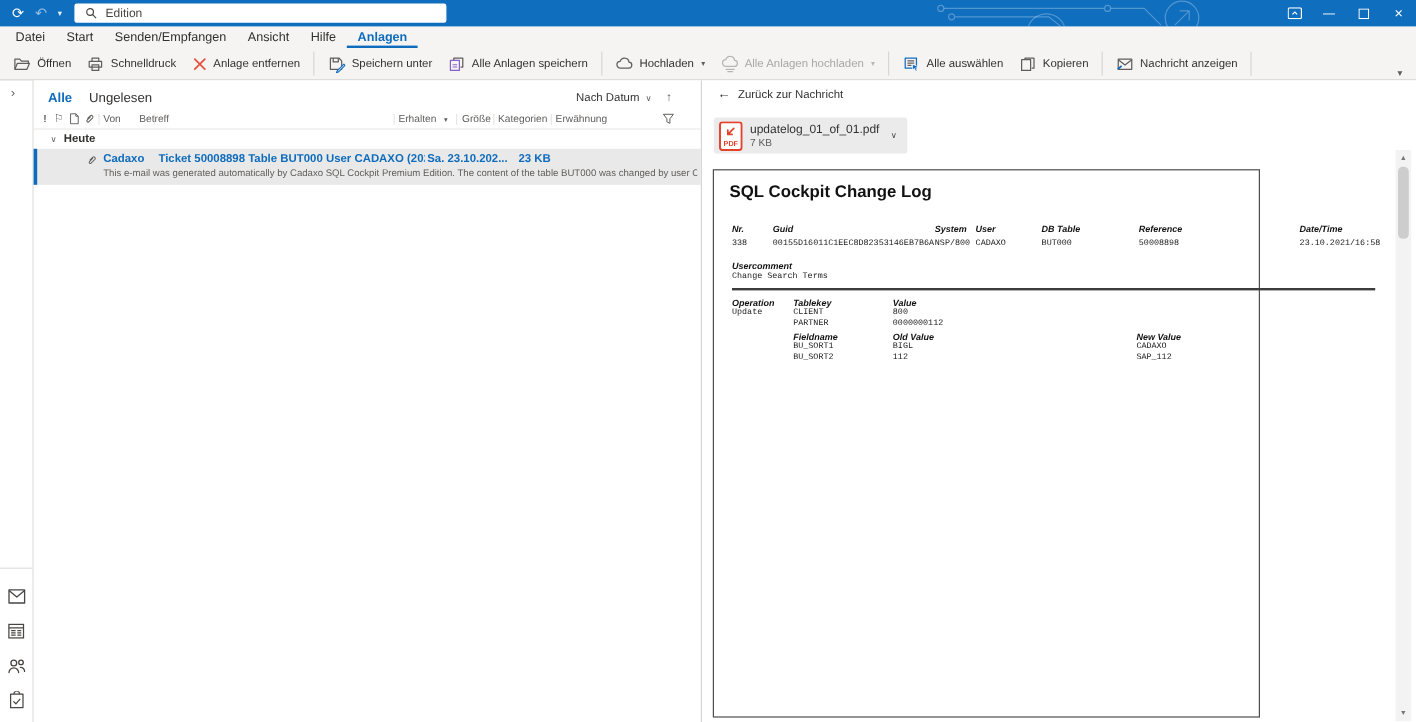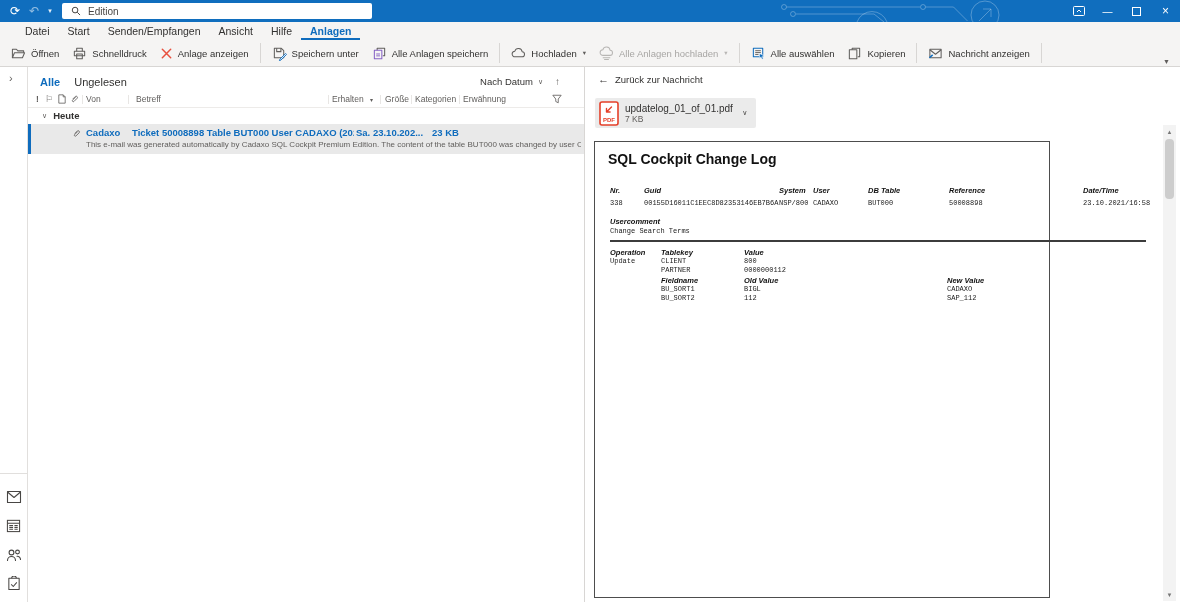"Datei" .tabstrip { padding-left: 16px -> 4px }
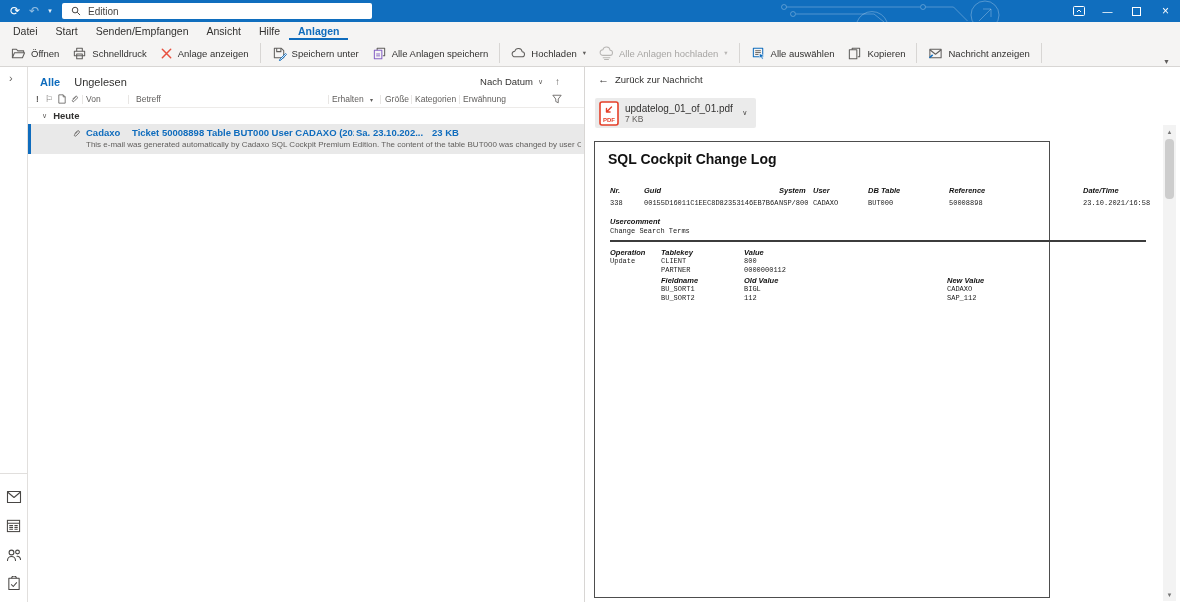"Anlage anzeigen" span { text: anzeigen -> entfernen }
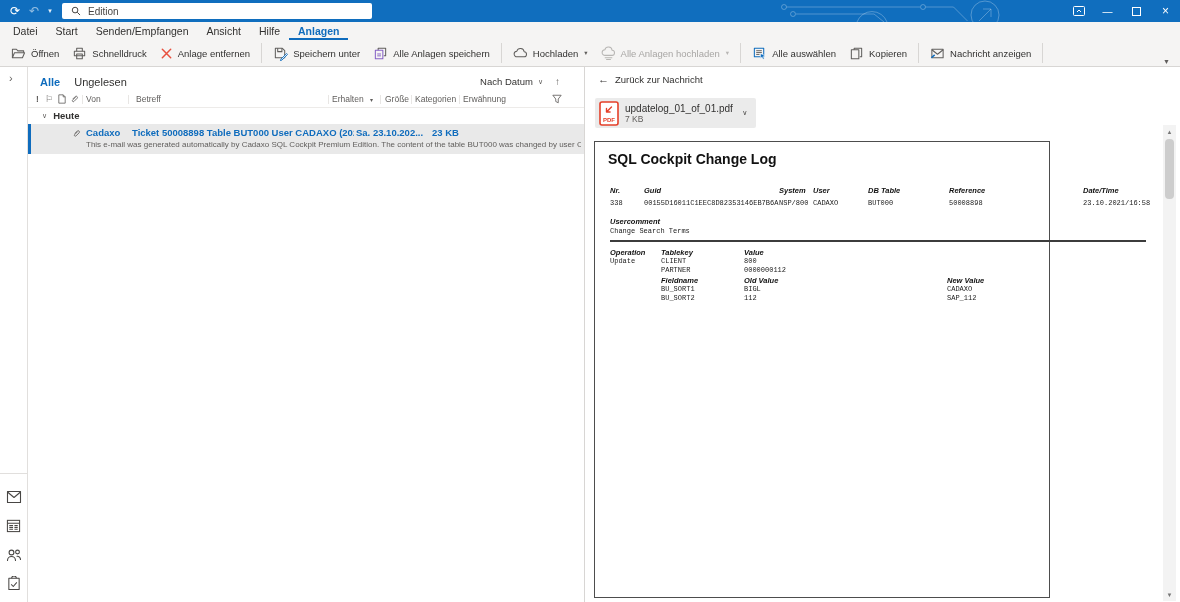"Betreff" span { left: 108px -> 88px }
